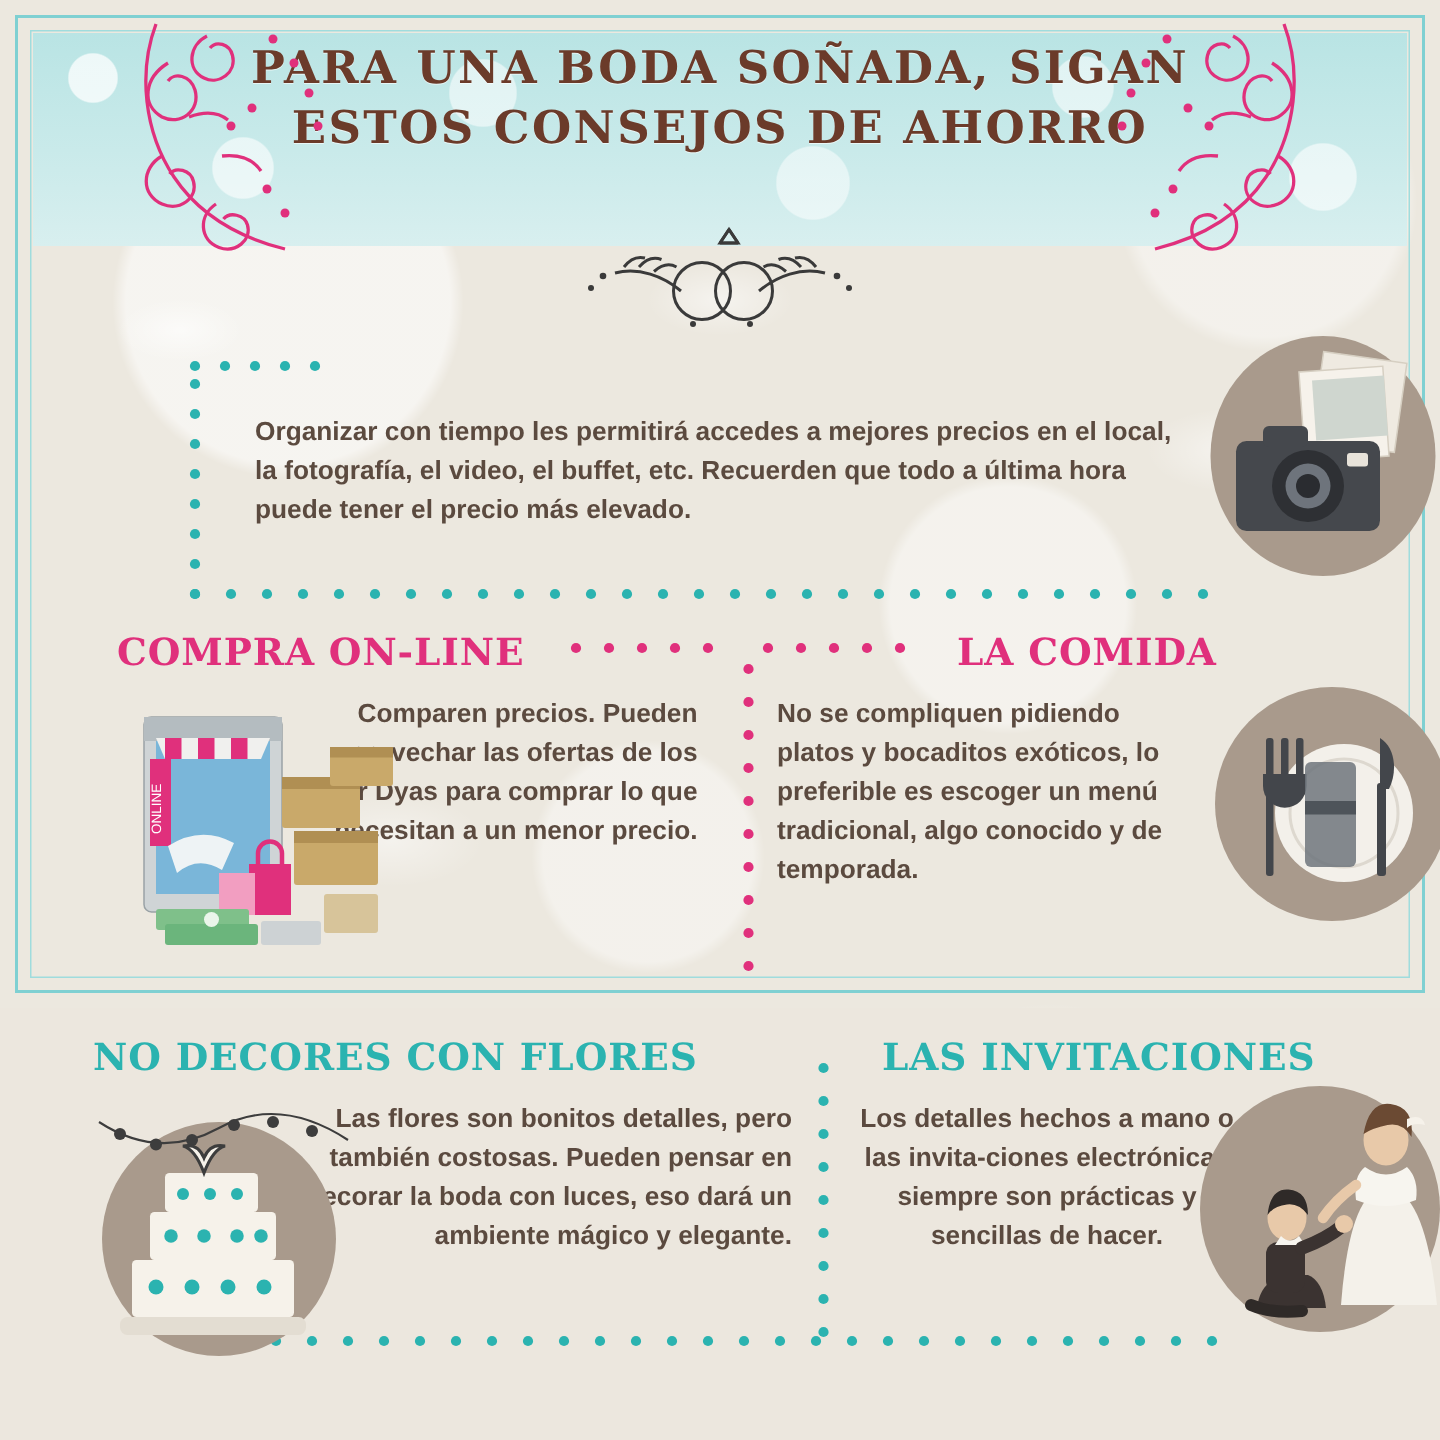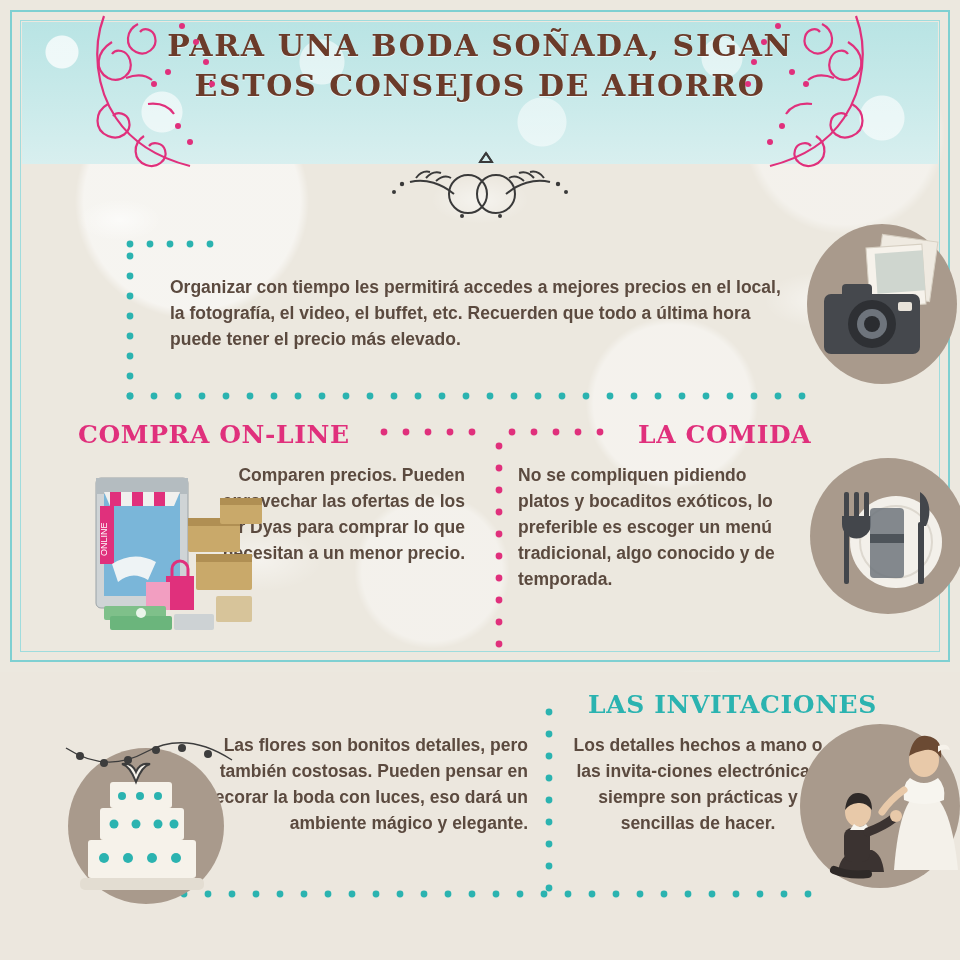"NO DECORES CON FLORES" div.head { html: none -> <div>NO DECORES CON FLORES</div> }
